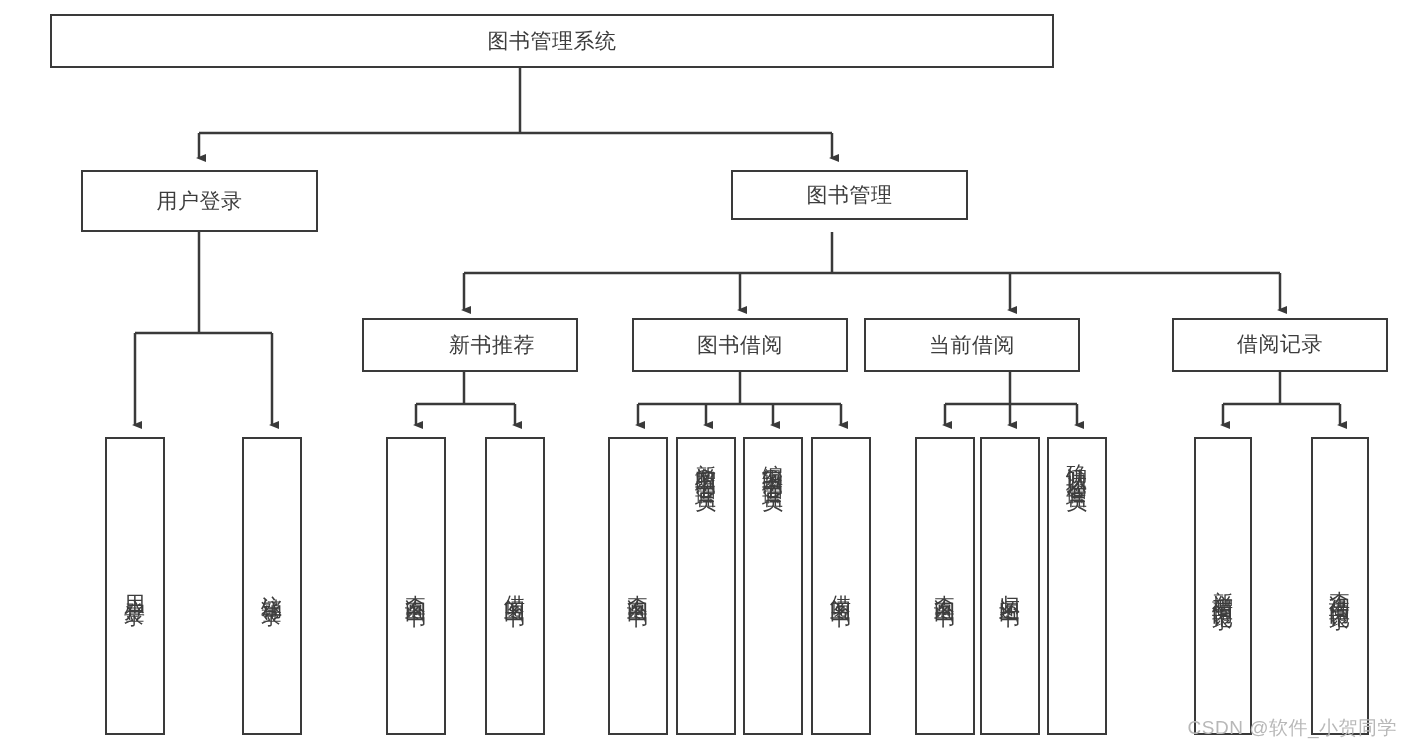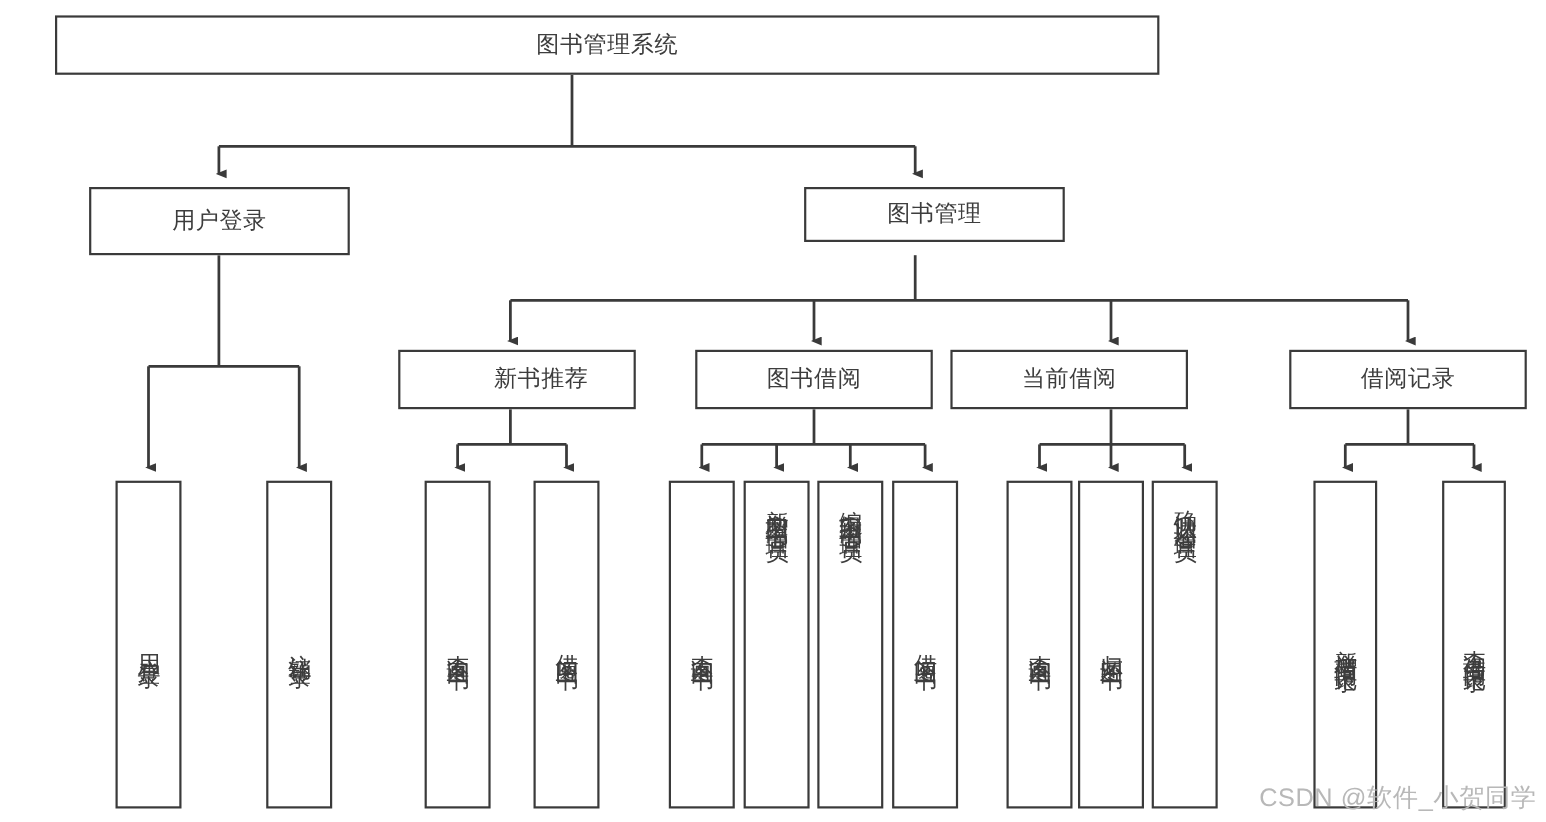"CSDN @软件_小贺同学" .watermark { font-size: 23px -> 19px }
